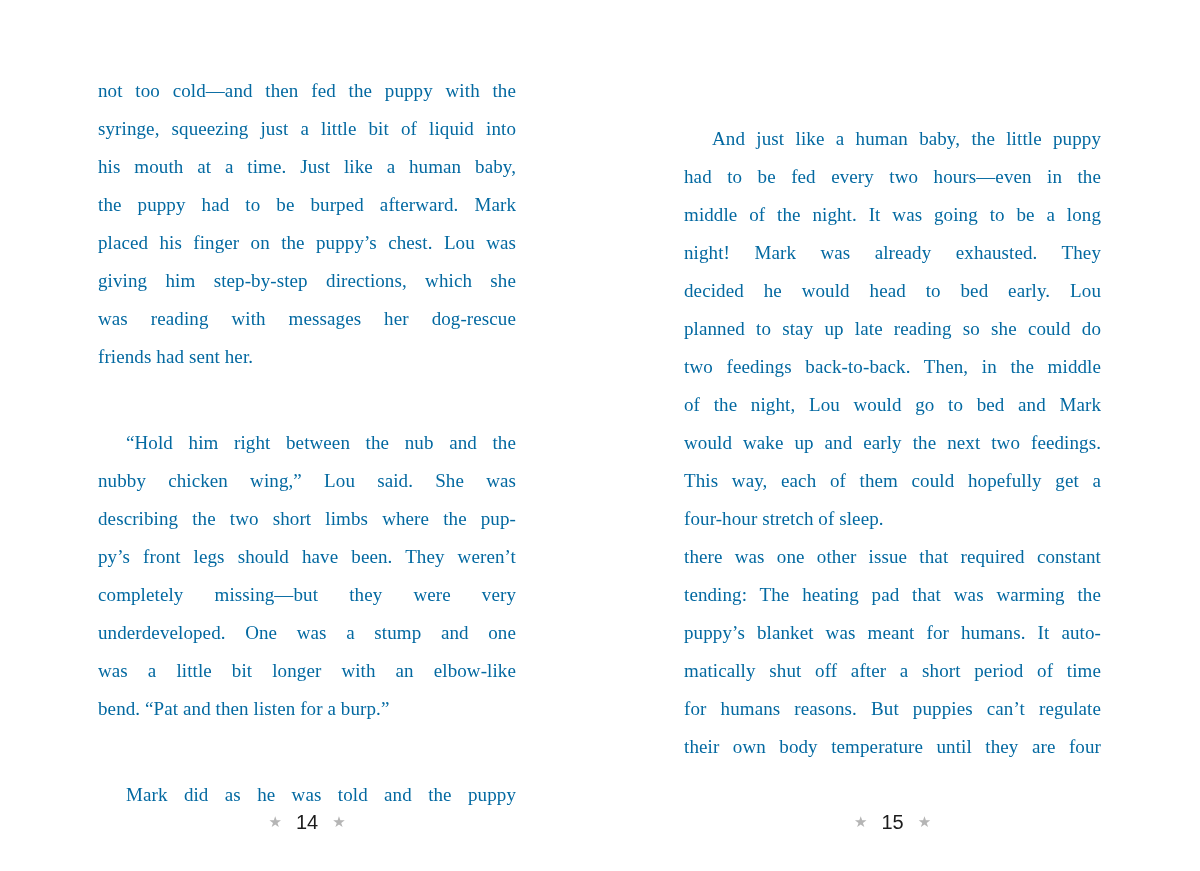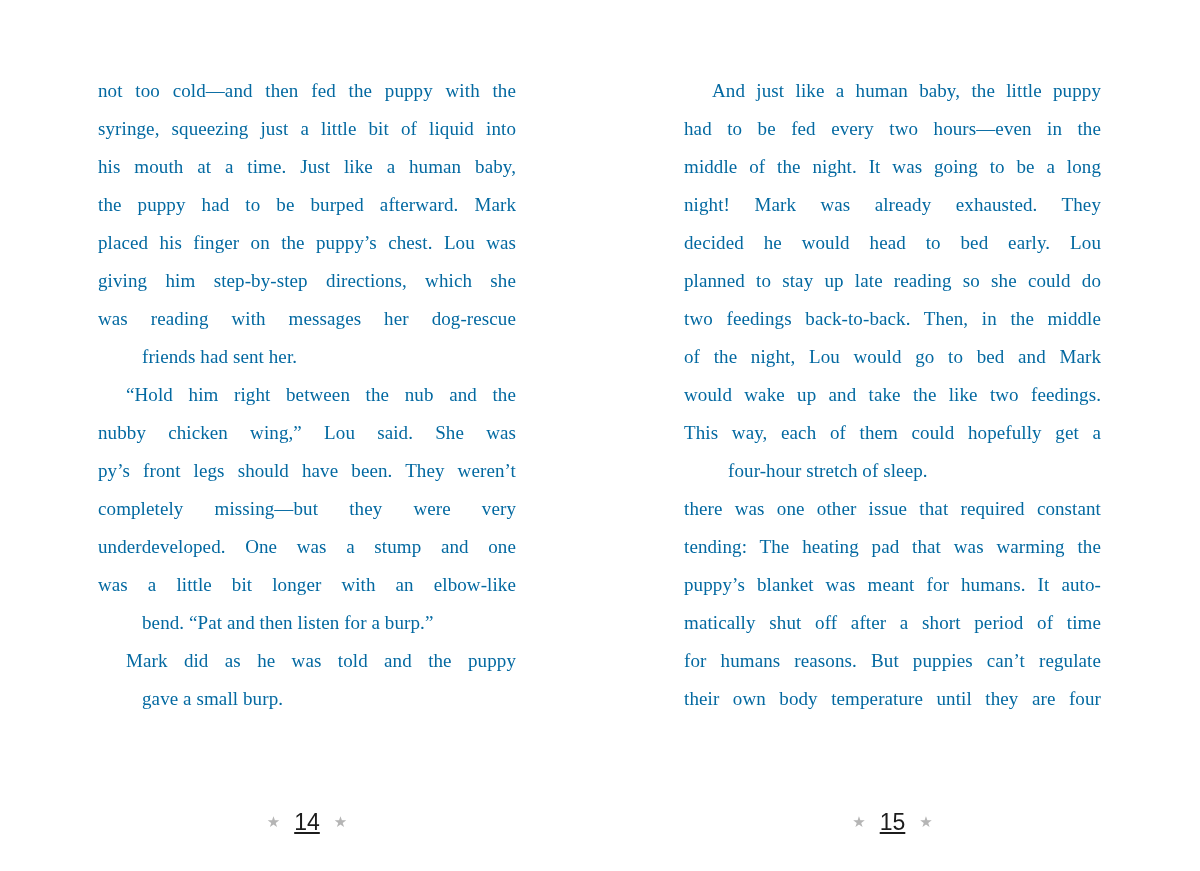"And just like a human" .line.indent { margin-top: none -> 48px }
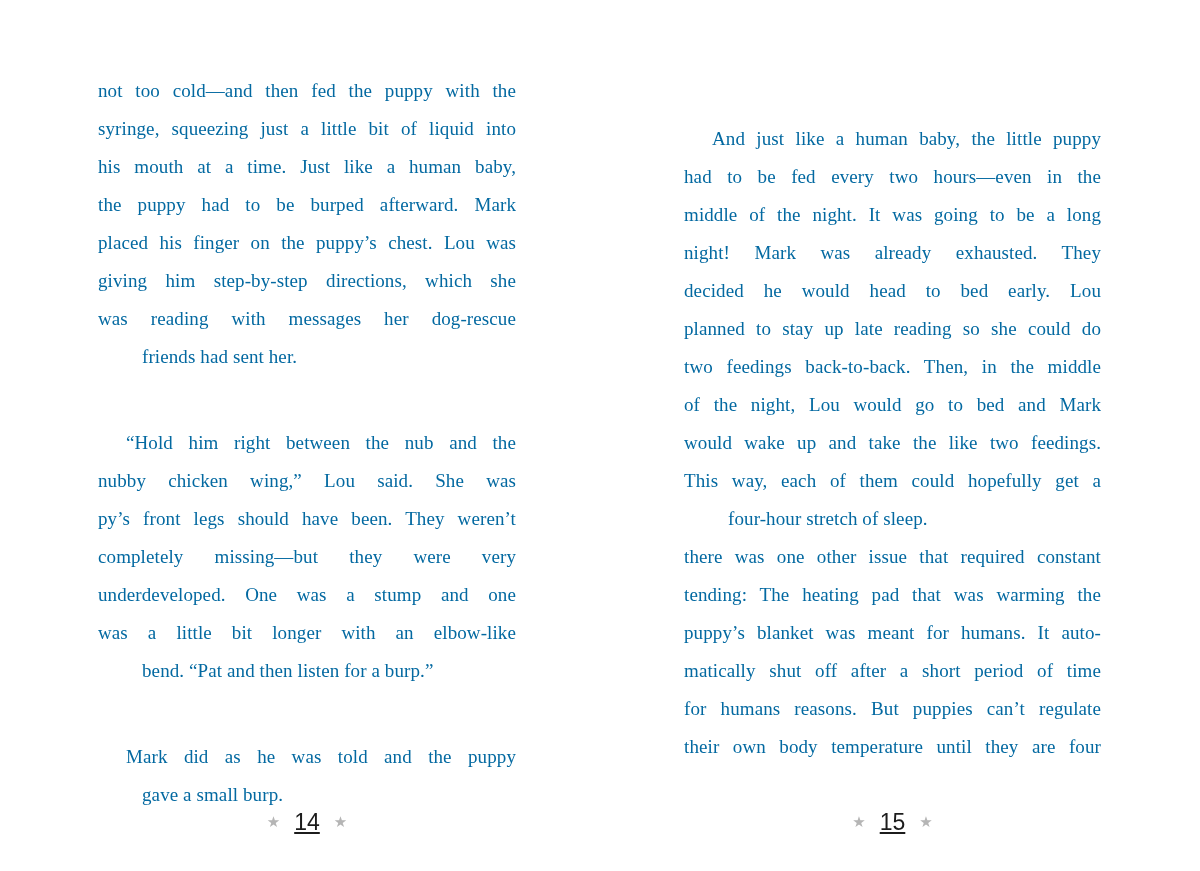"friends had sent her." .line.para-end { margin-left: 44px -> none }
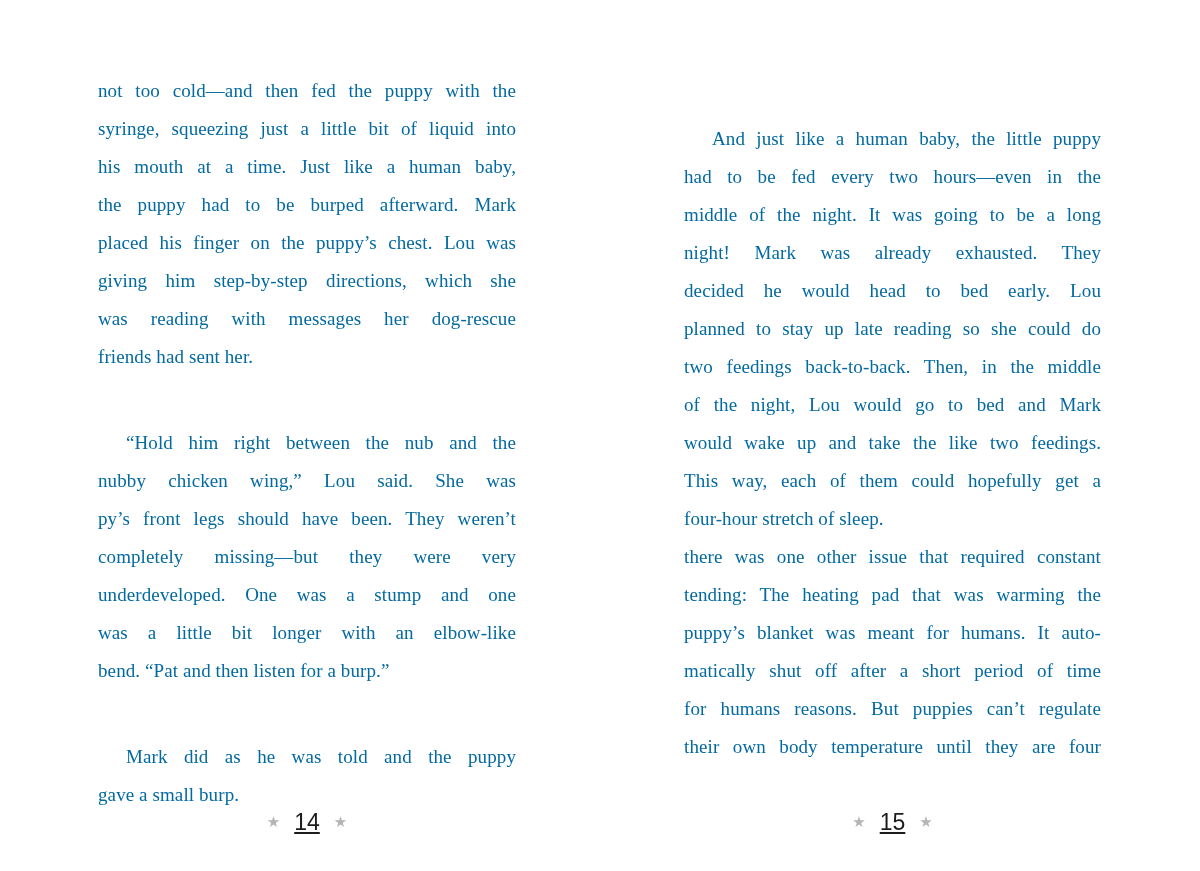"would wake up and take" div.line { text: take the like -> early the next }
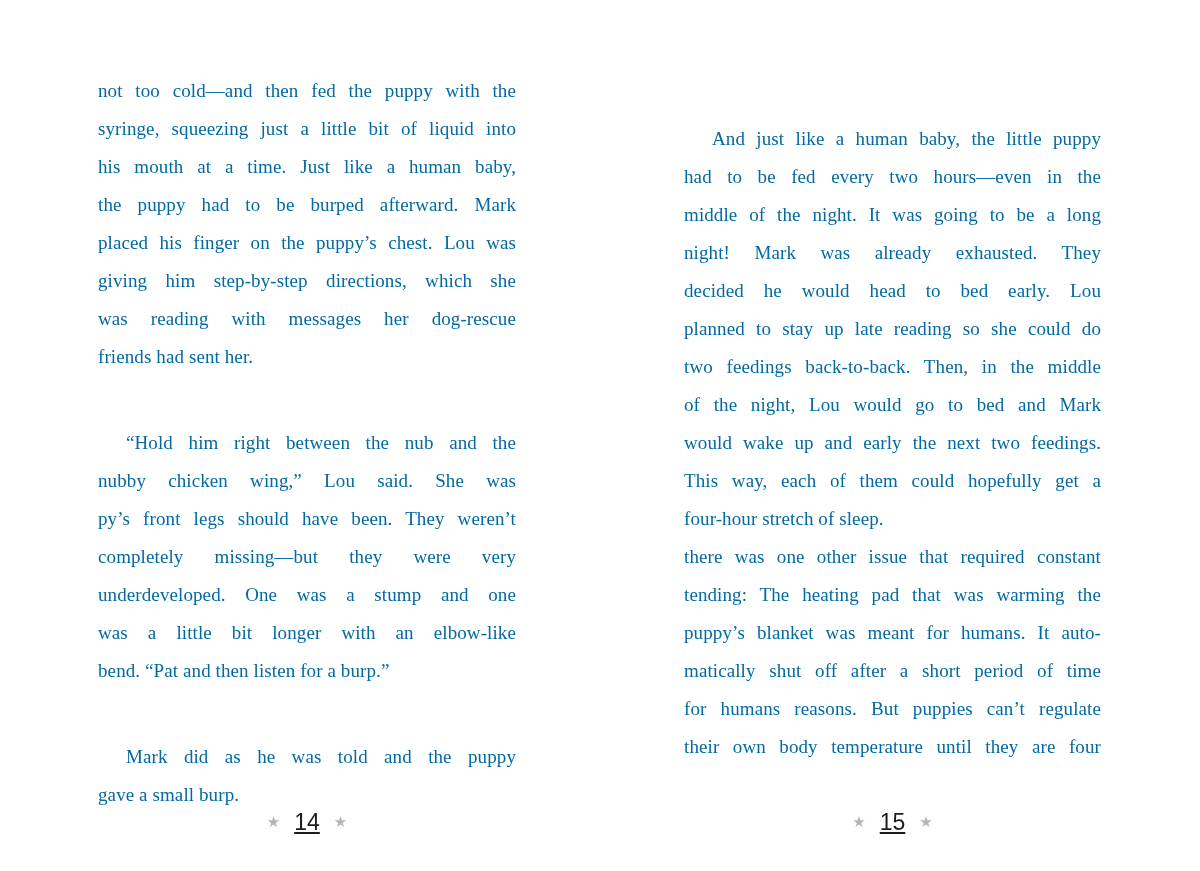"describing the two short limbs" div.line { html: none -> <div>describing the two short limbs where the pup-</div> }
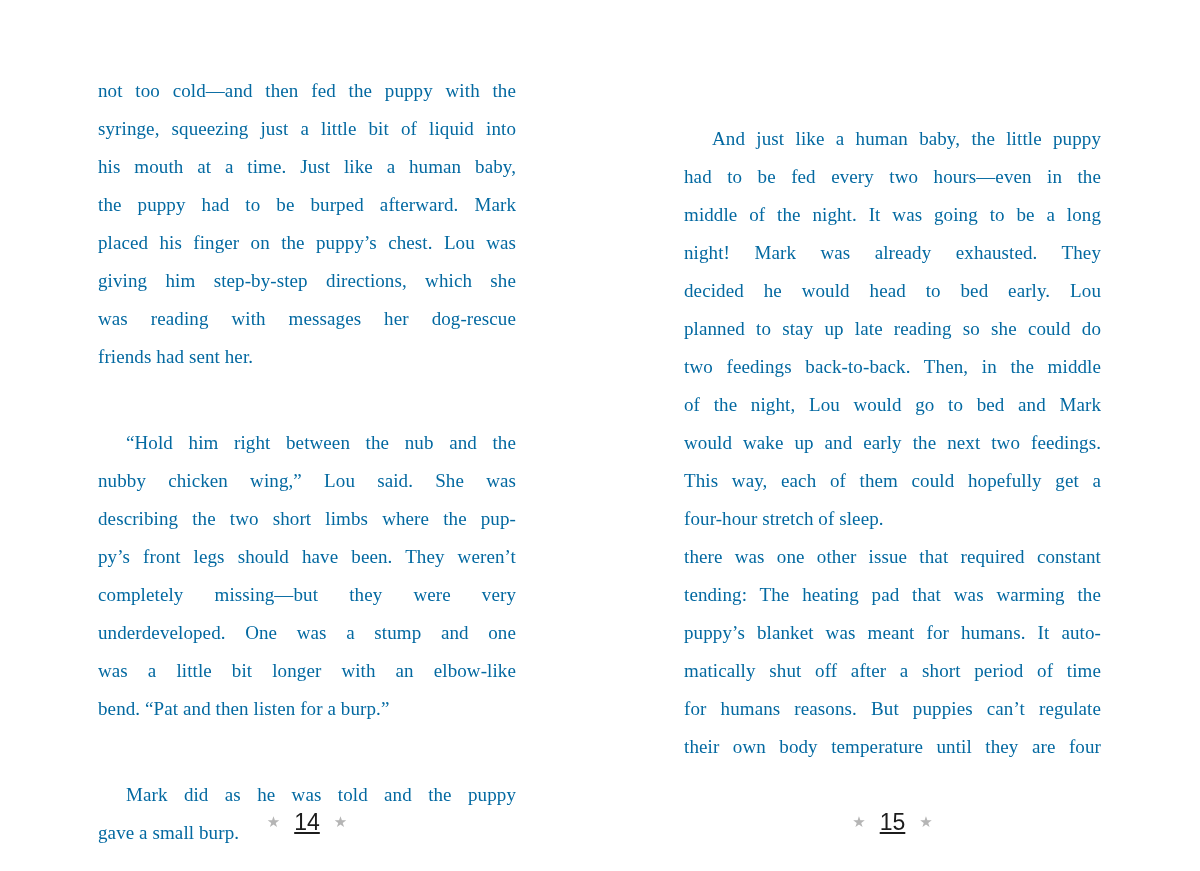"gave a small burp." div.line { html: <div>gave a small burp.</div> -> none }
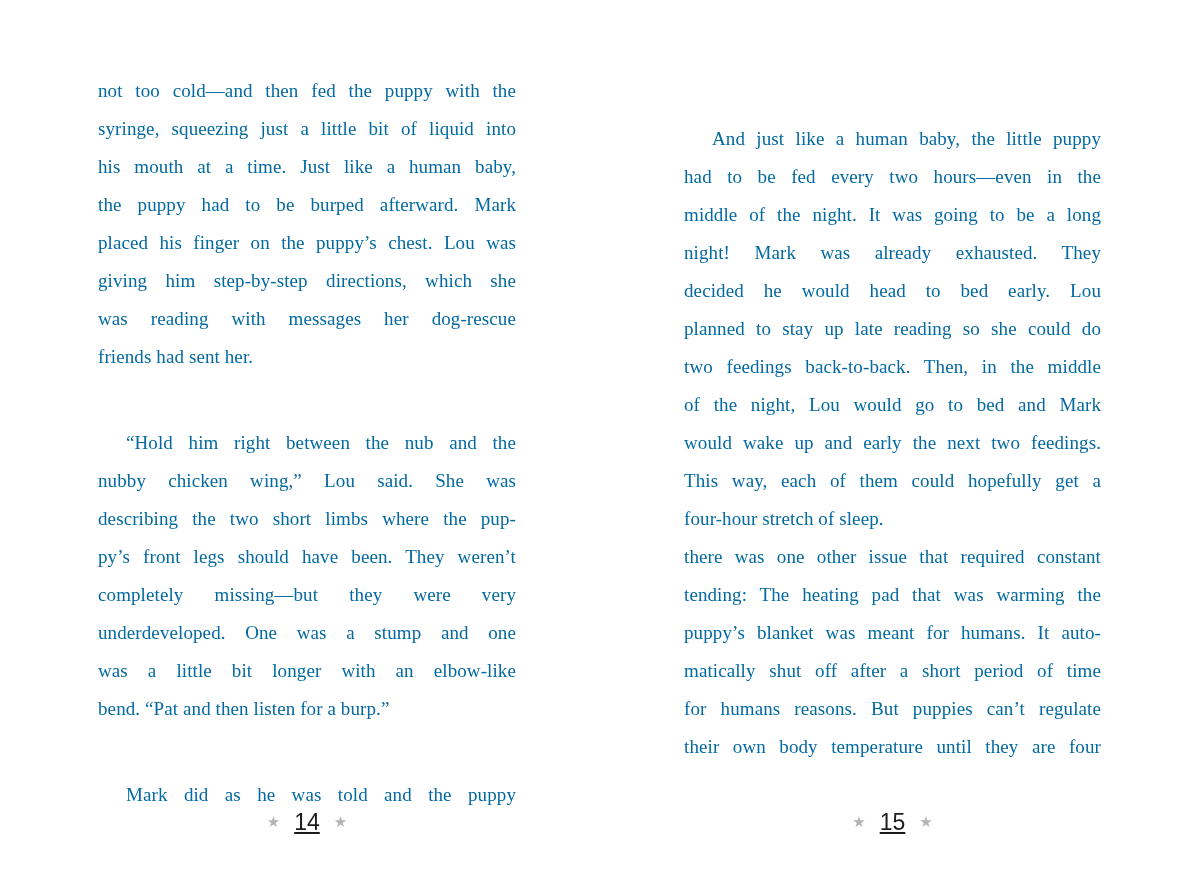"14" .page-num { font-size: 23px -> 20px; text-decoration: underline -> none }
